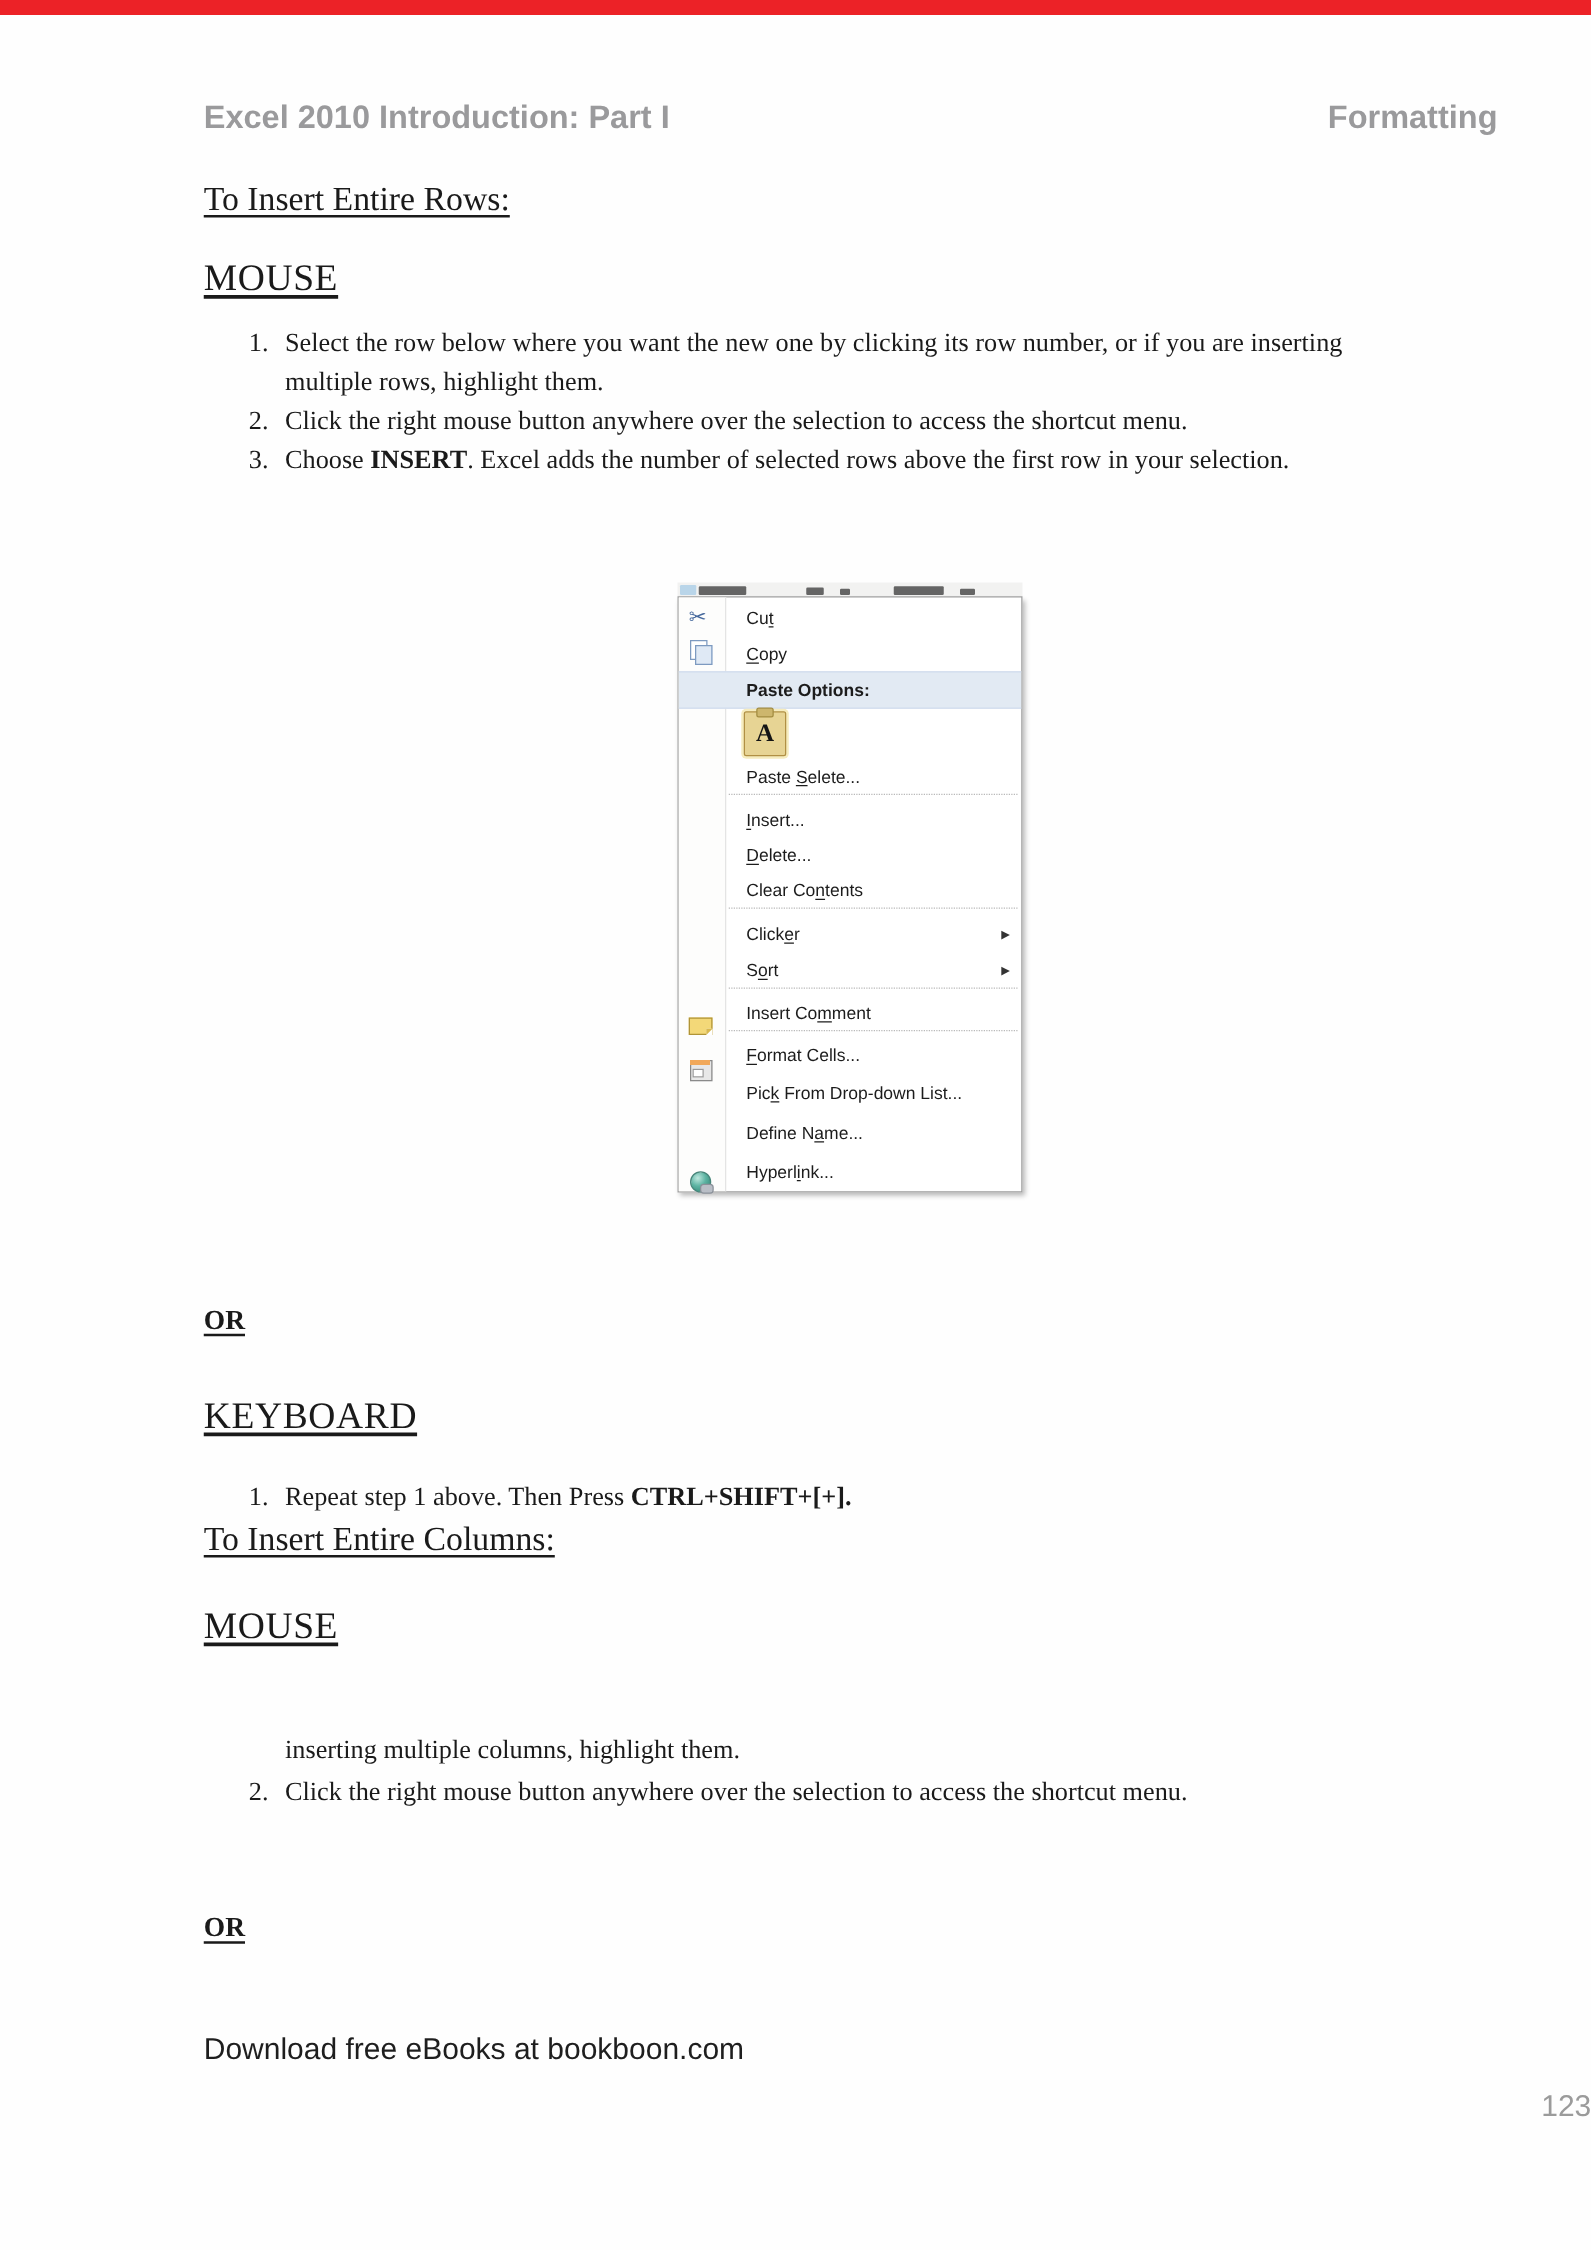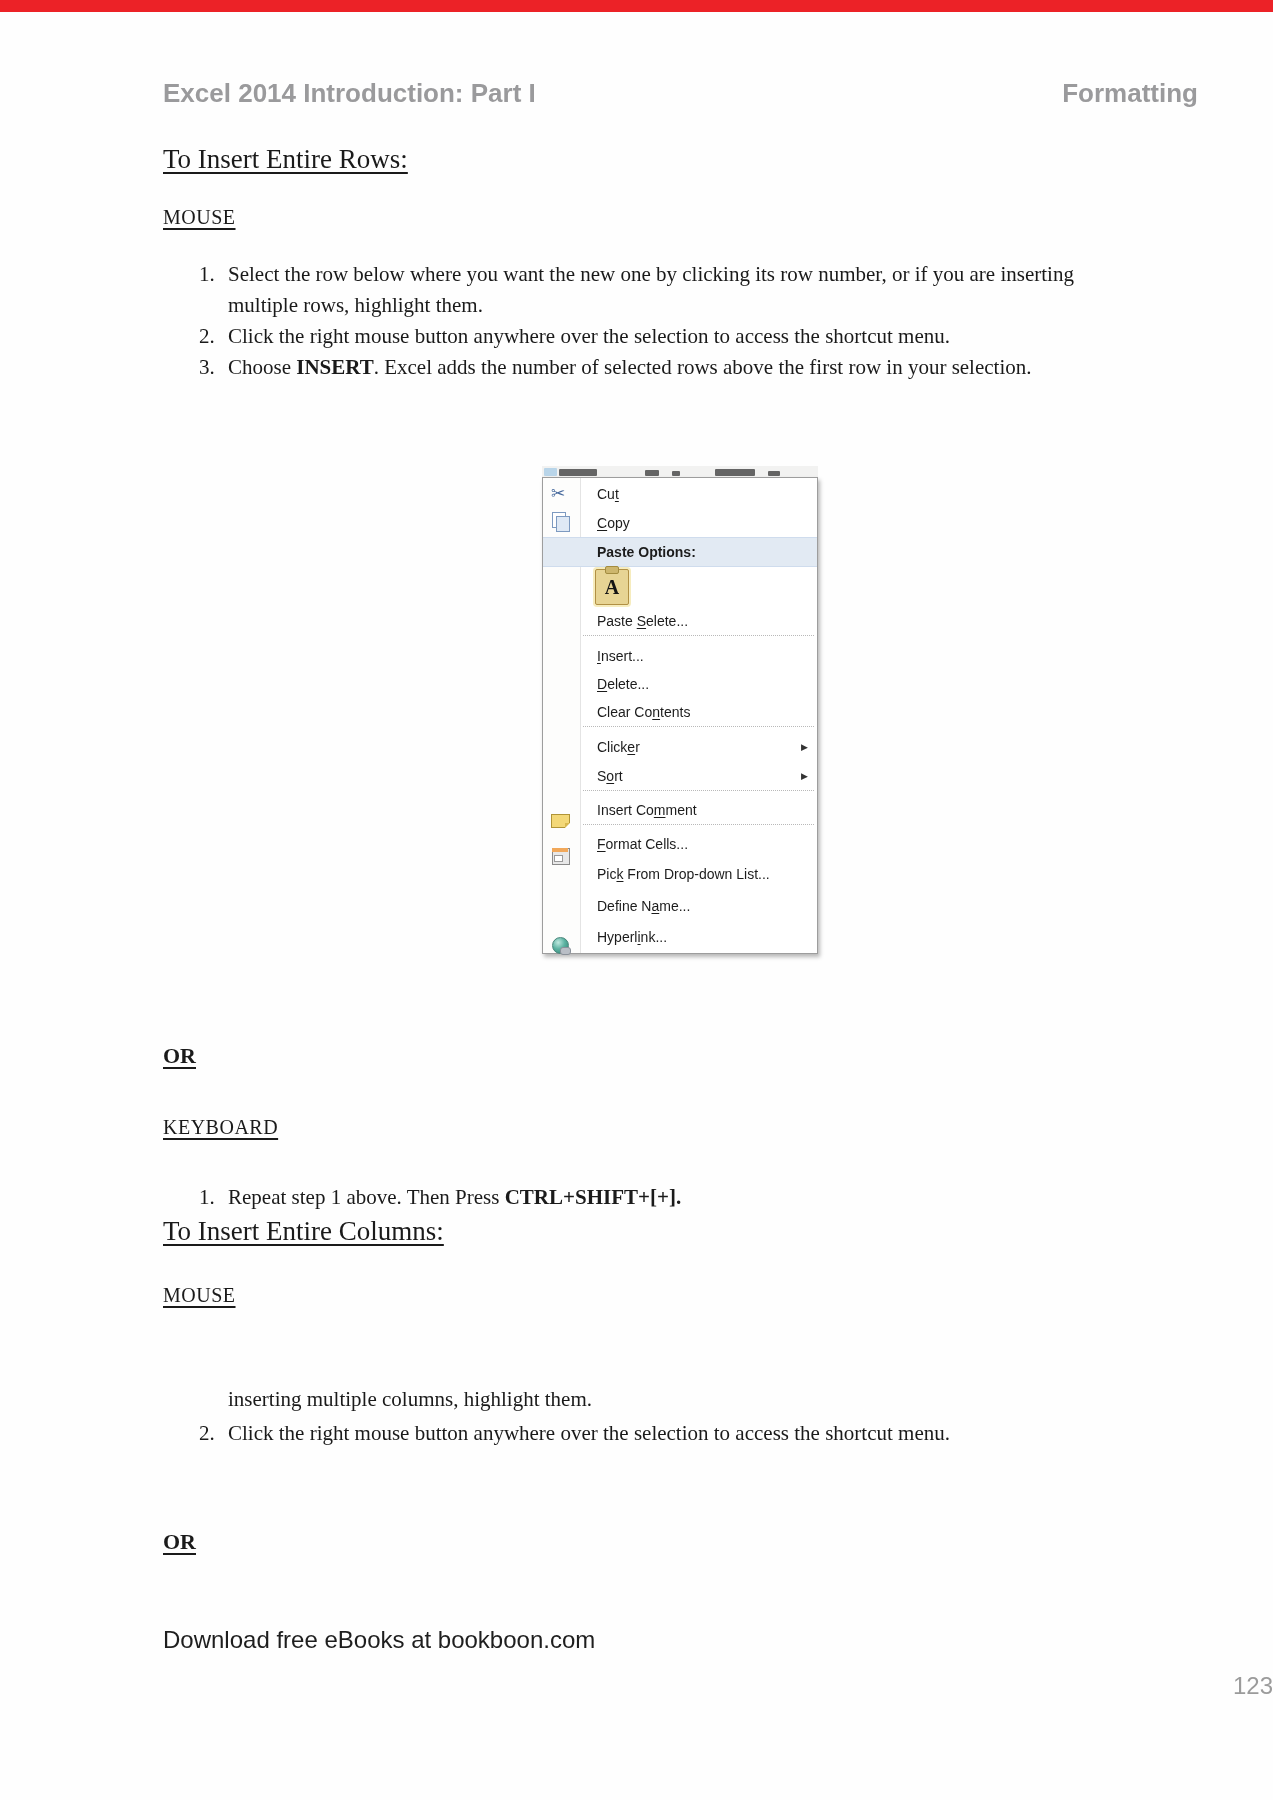"Excel 2014 Introduction: Part I" span { text: 2014 -> 2010 }
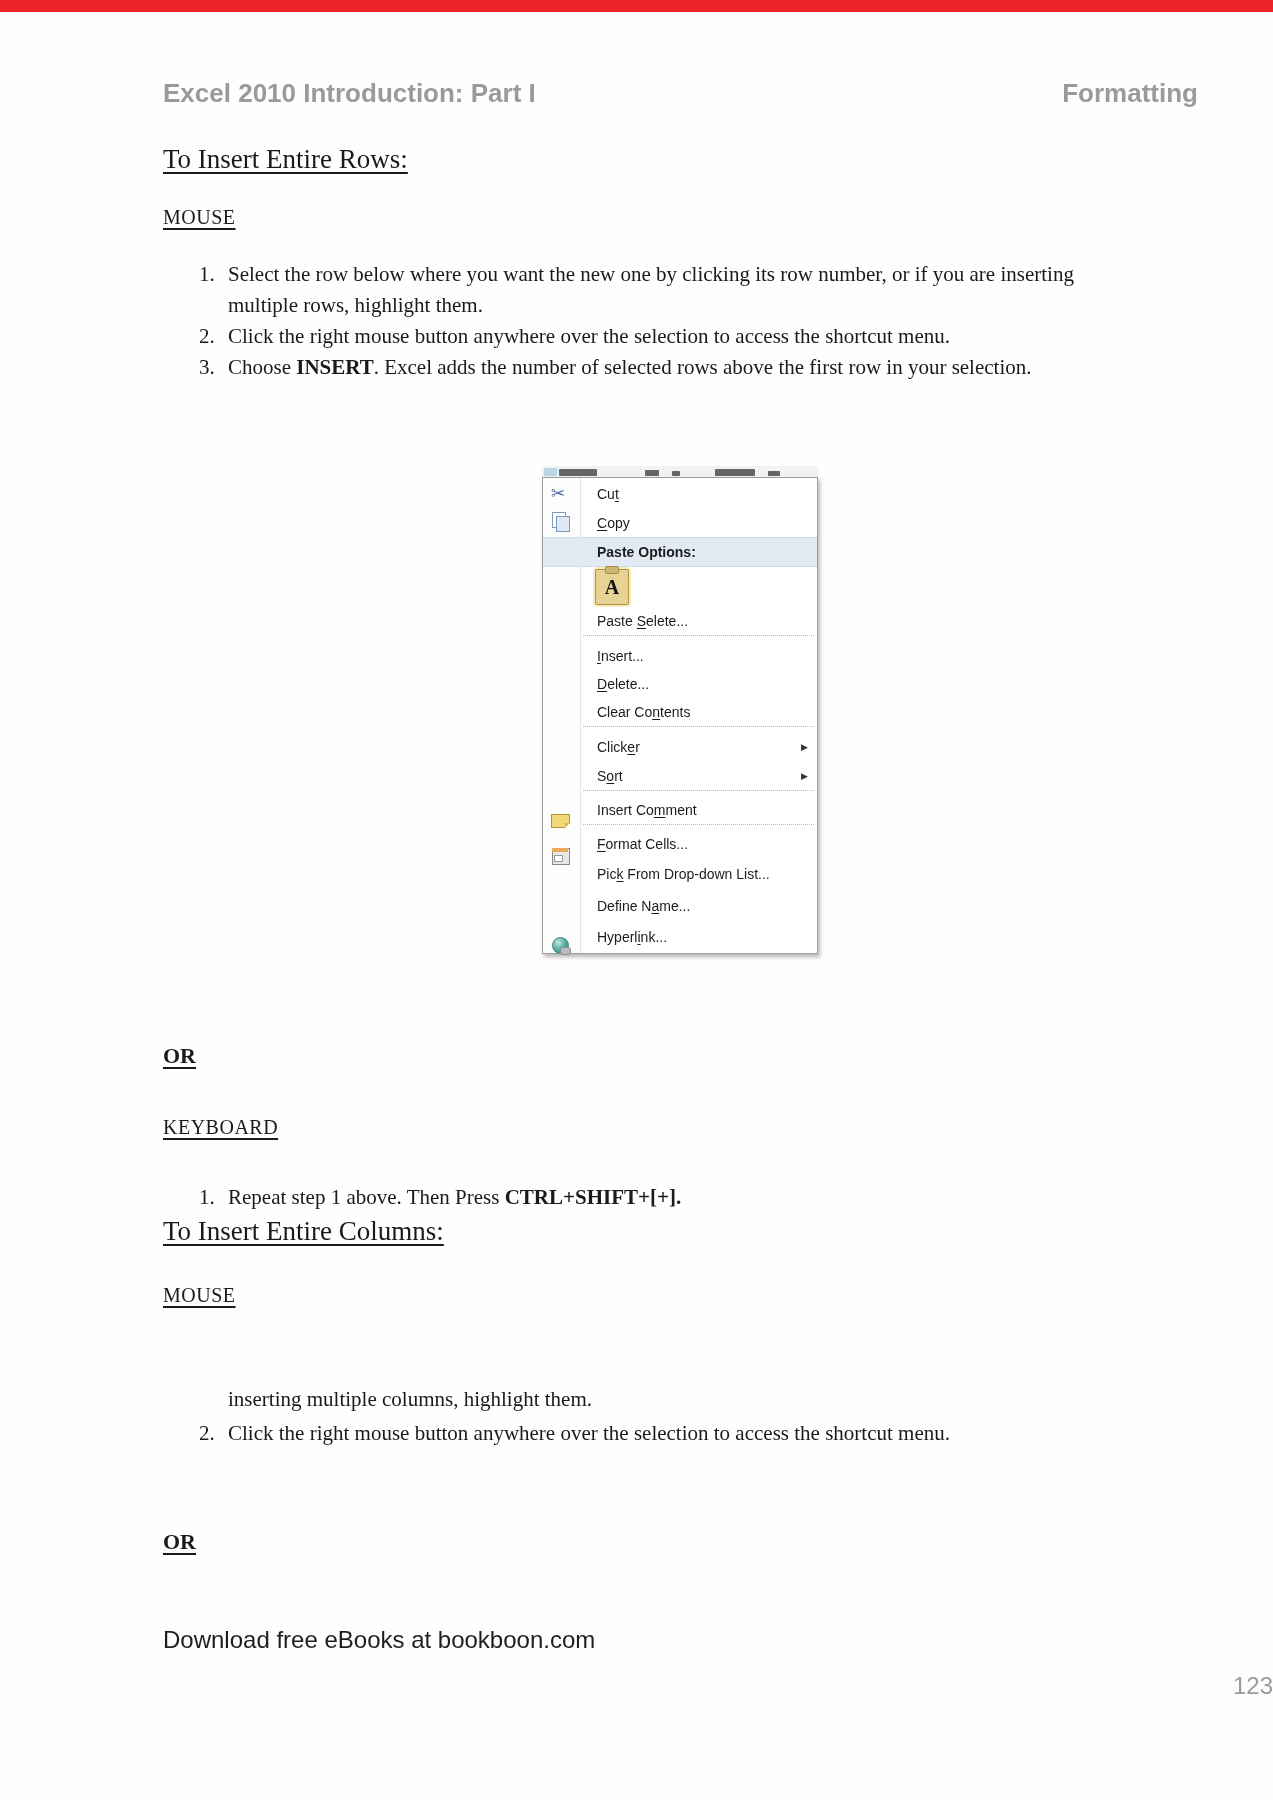"MOUSE" .h-caps { font-size: 20px -> 30px }
